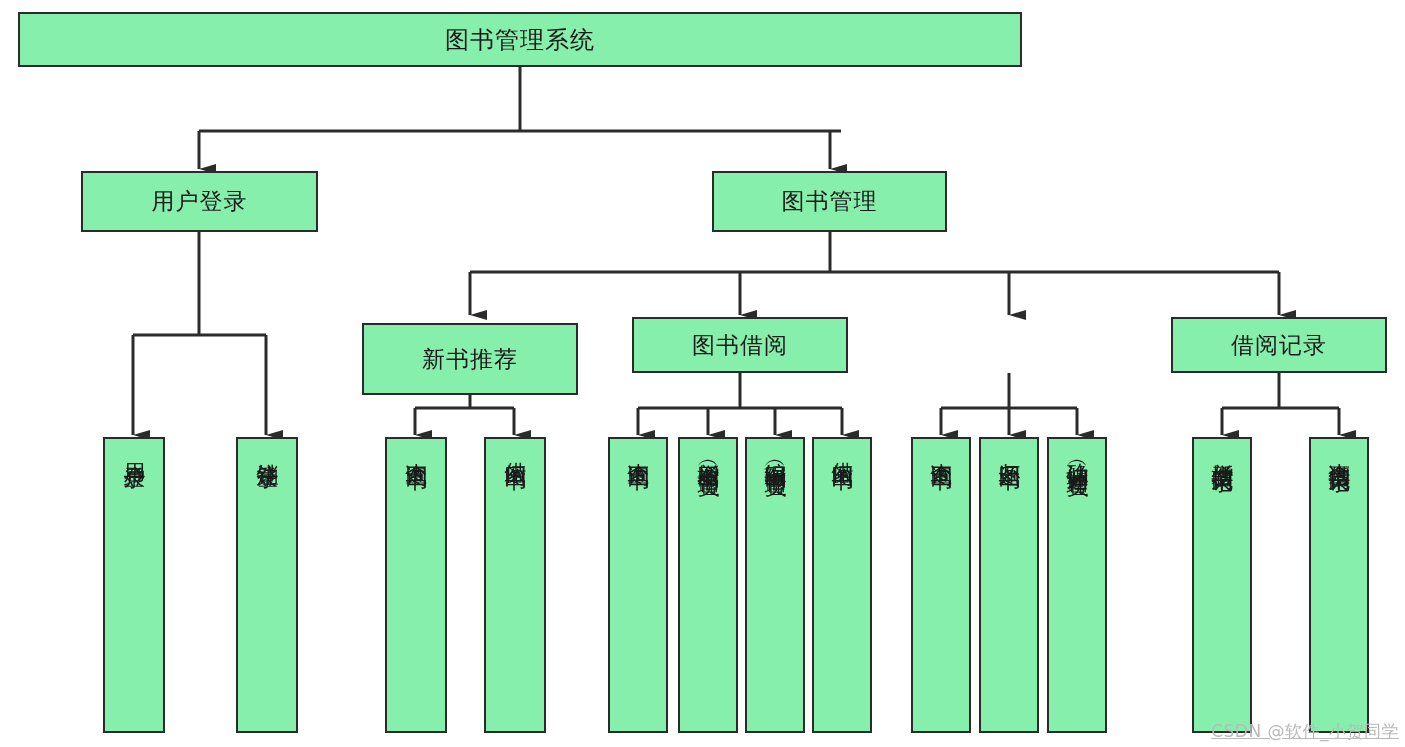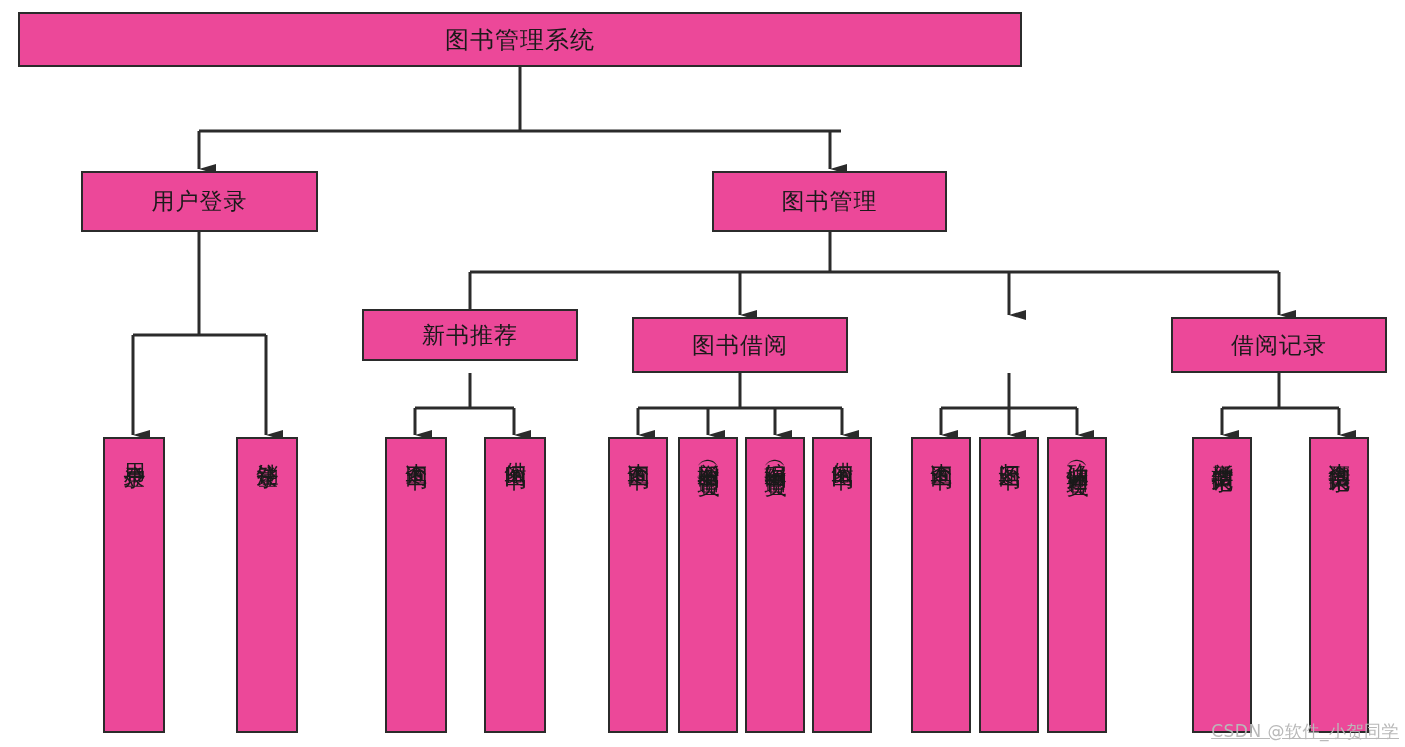"图书管理系统" .node { background: #ec4899 -> #86efac }
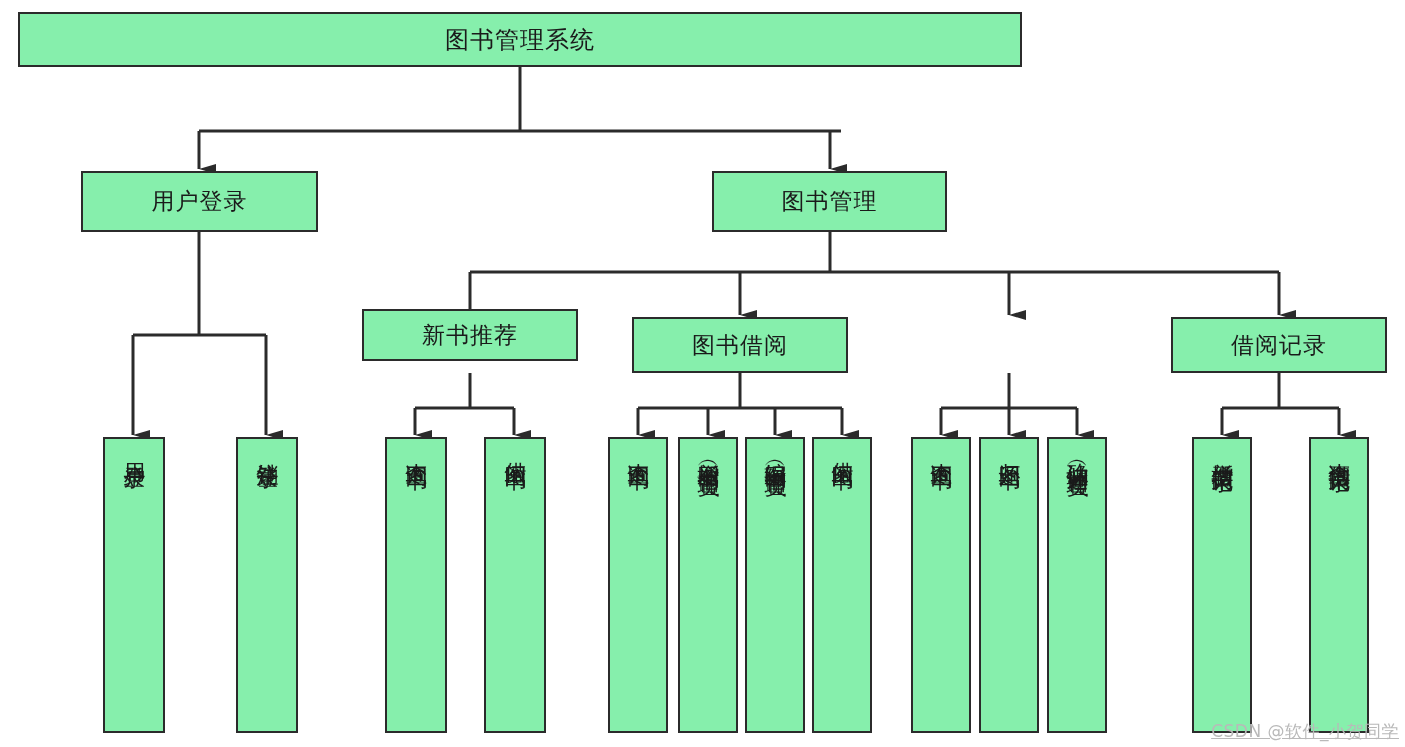"新书推荐" div.node { height: 52px -> 72px; top: 309px -> 323px }
